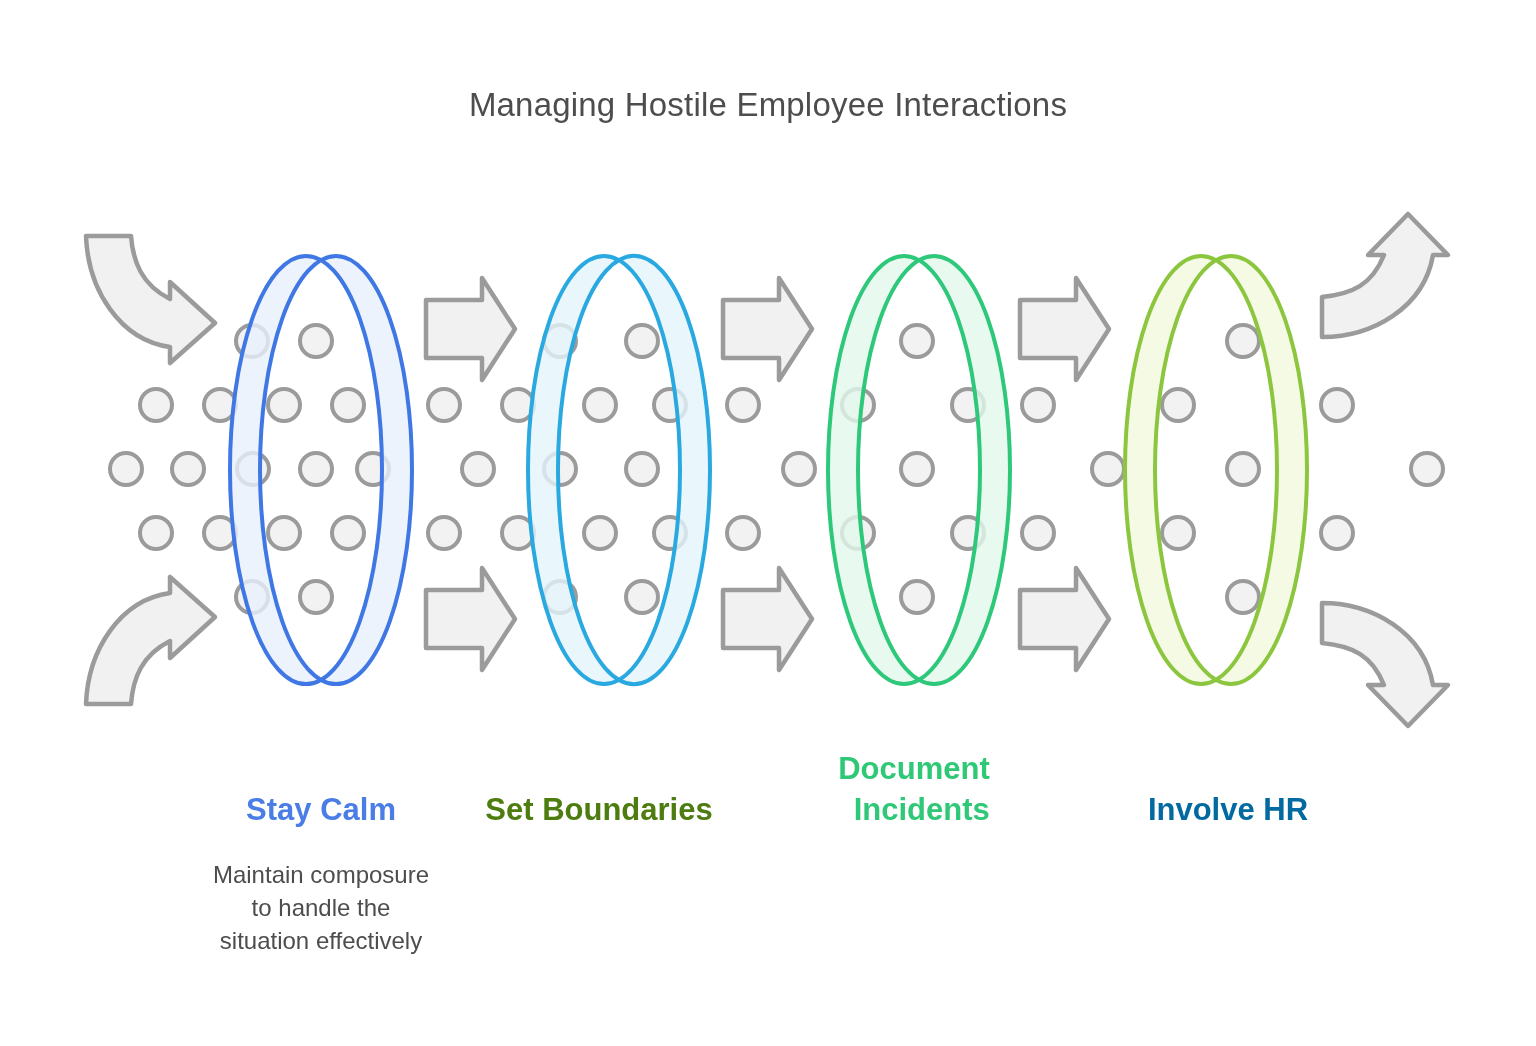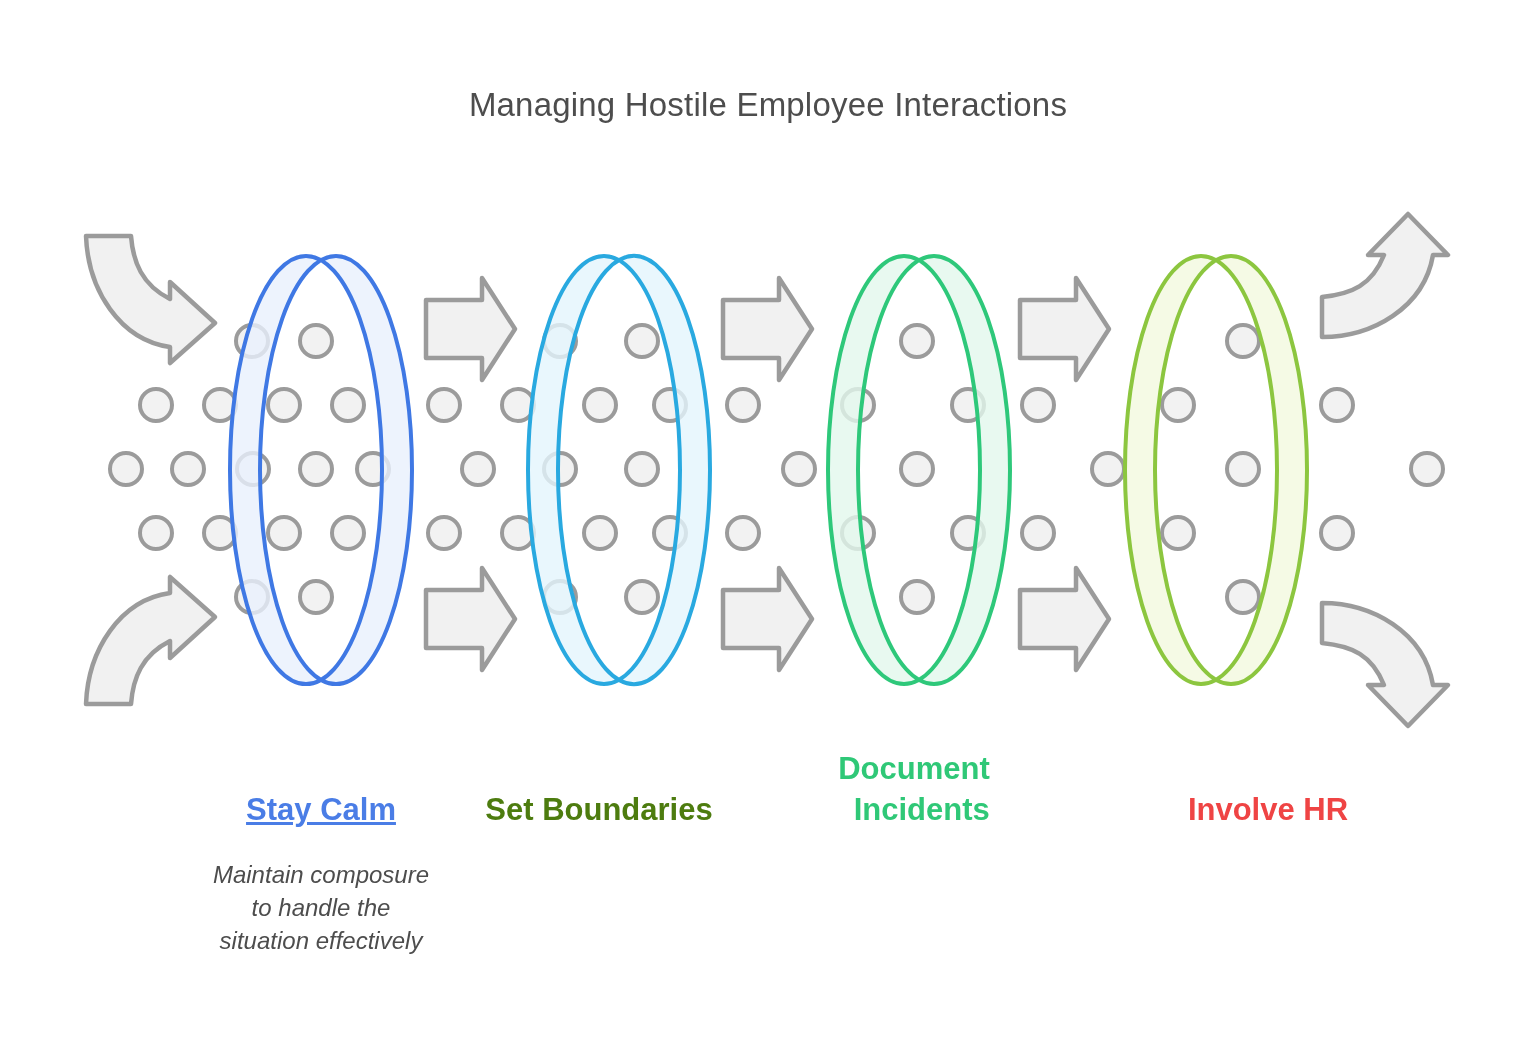"Stay Calm" div.stage-label { text-decoration: underline -> none }
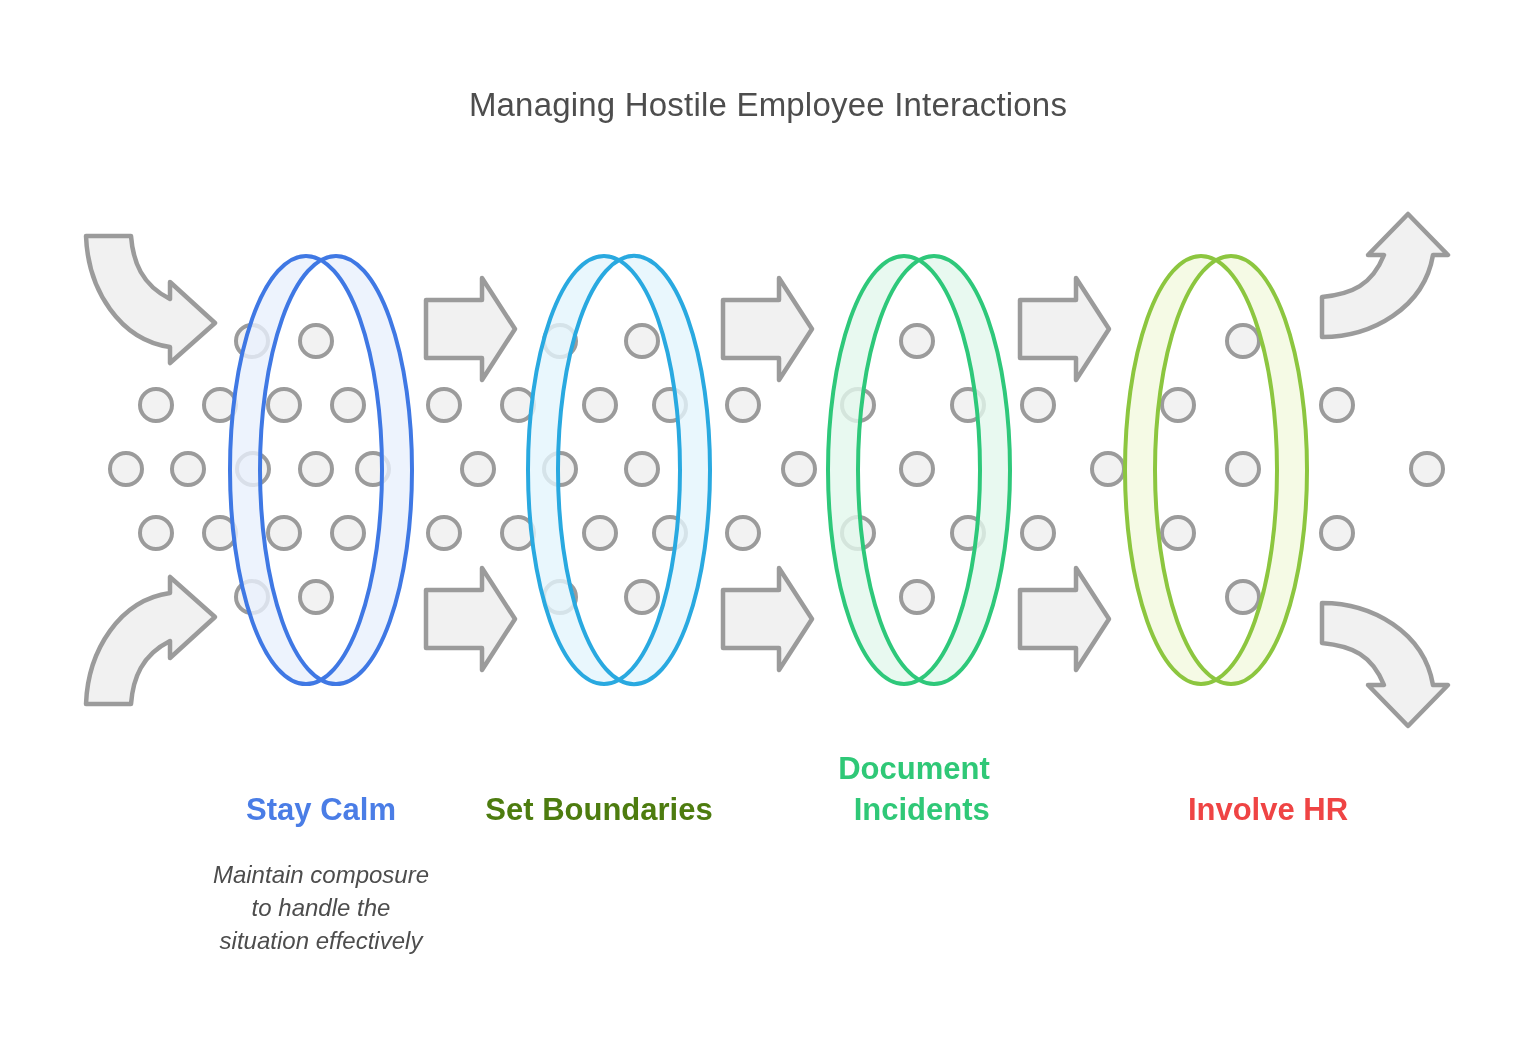"Involve HR" div.stage-label { color: #ef4444 -> #0369a1; left: 1098px -> 1058px }
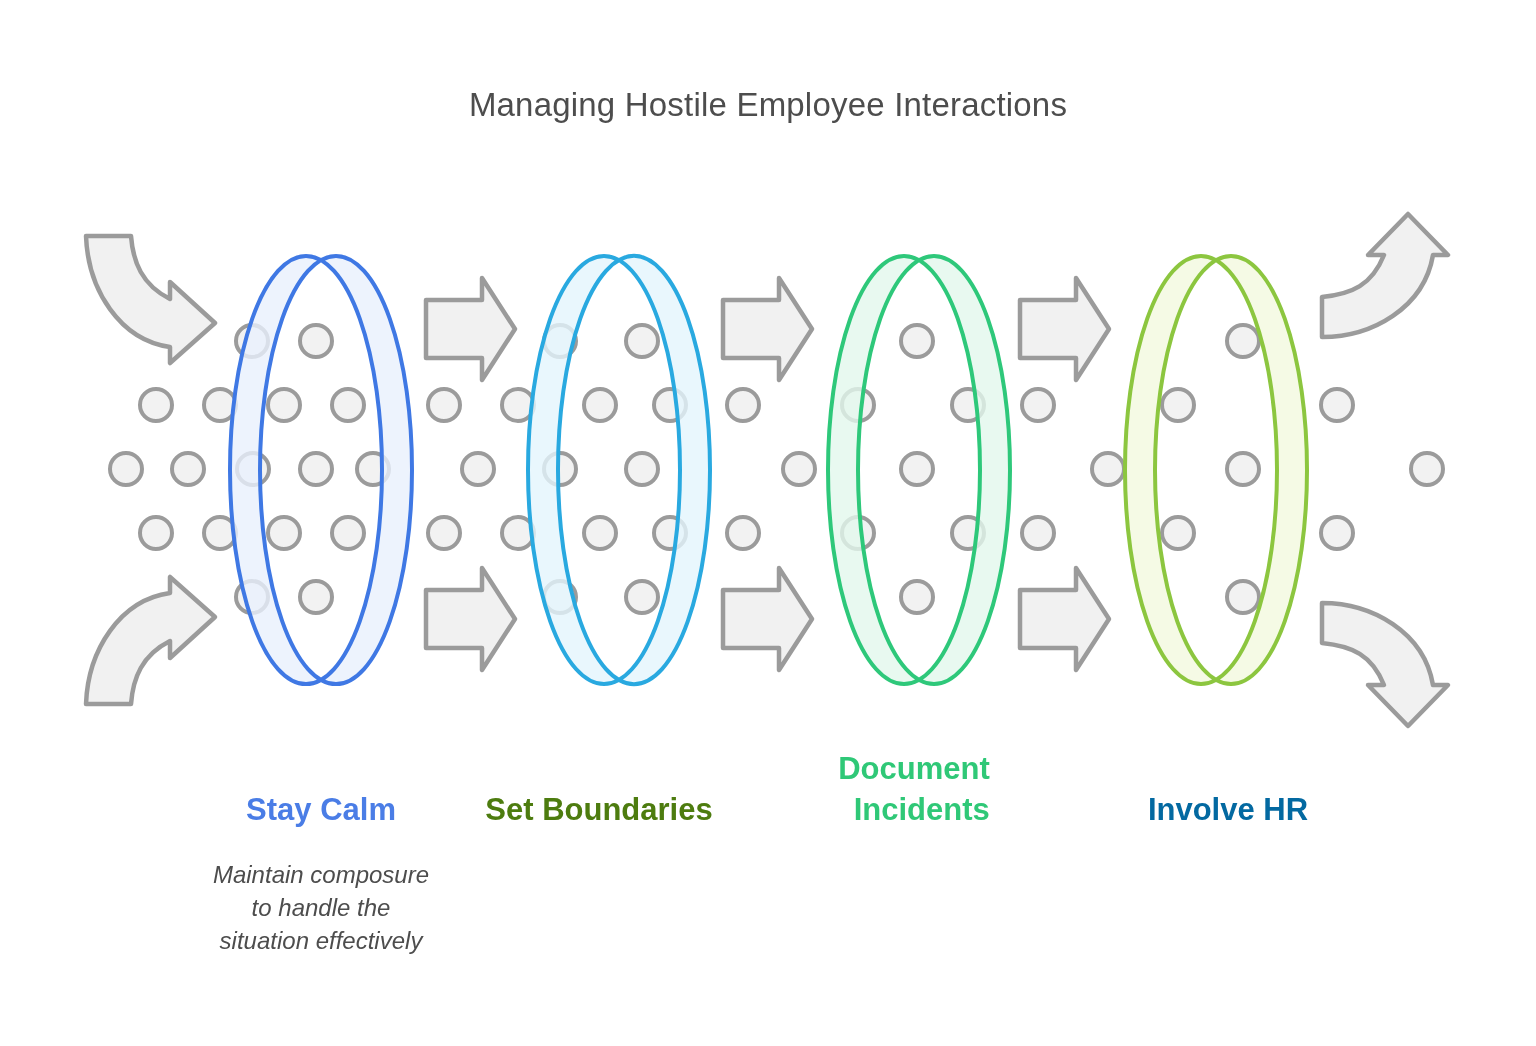"Maintain composure" .stage-desc { font-style: italic -> none }
